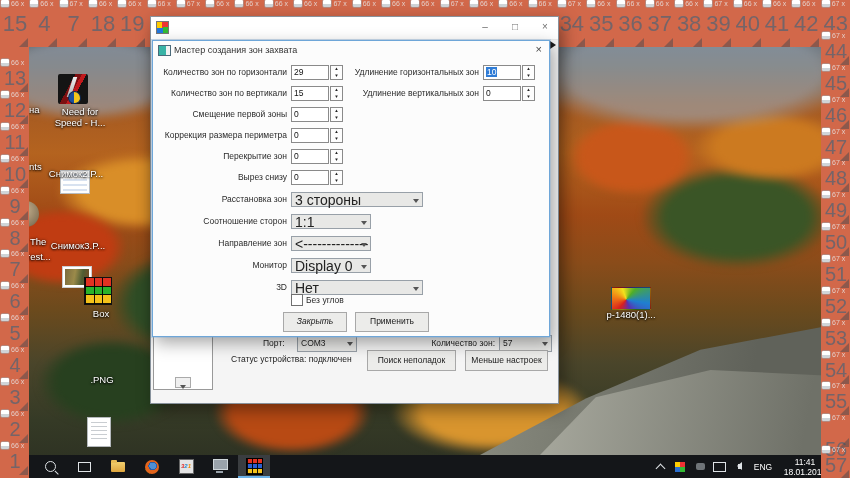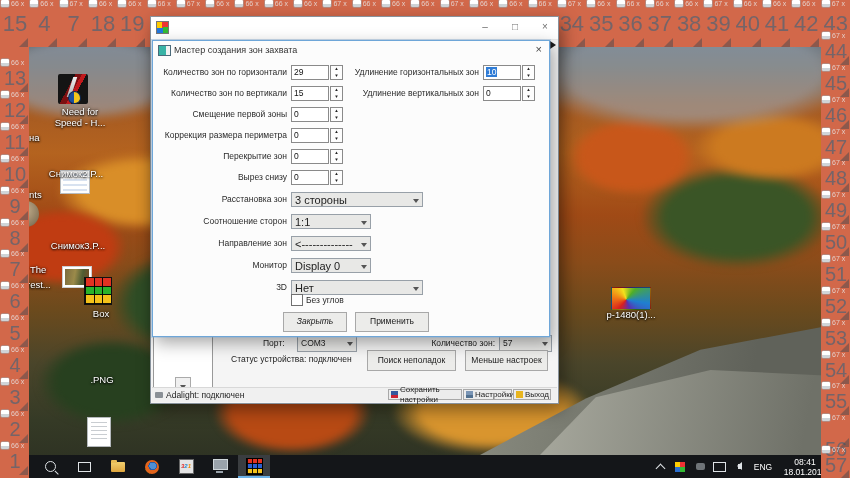"на" .frag { margin-top: 28px -> none }
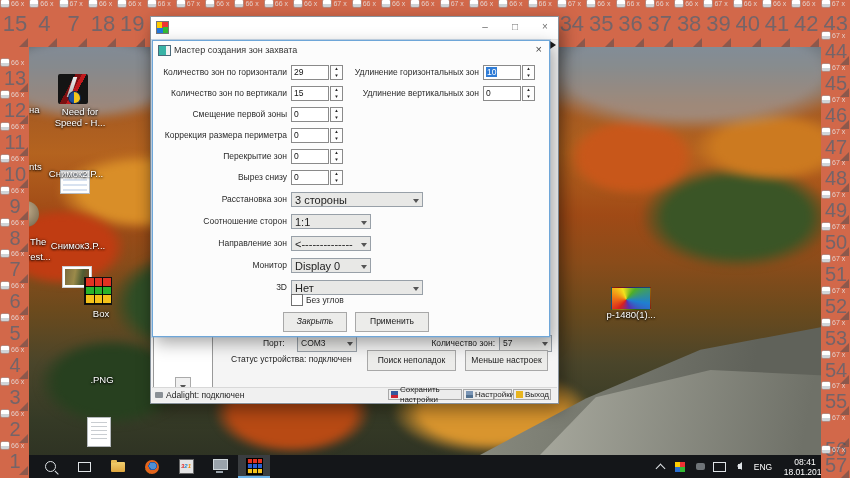"3 стороны" .combo { font-size: 11px -> 14px }
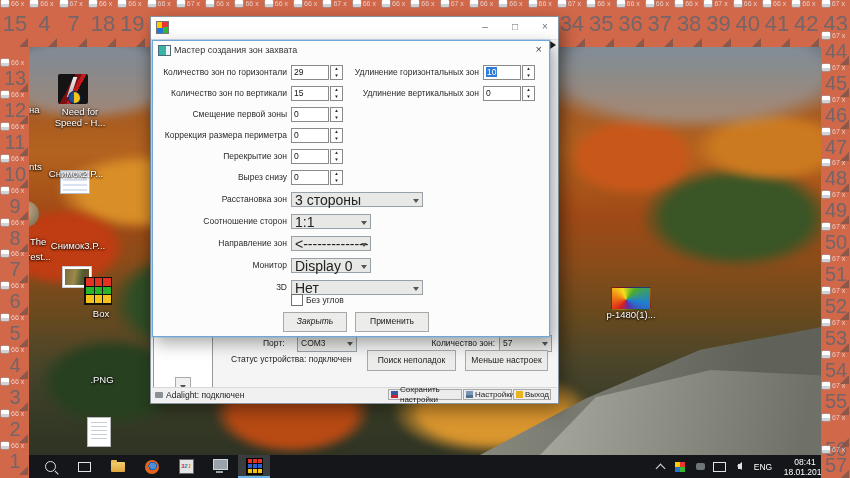"Adalight: подключен" div.mw-status { html: <div> <i></i> <span>Adalight: подключен</span> <div> <i></i> <span>Сохранить настройки</span> </div> <div> <i></i> <span>Настройки</span> </div> <div> <i></i> <span>Выход</span> </div> </div> -> none }
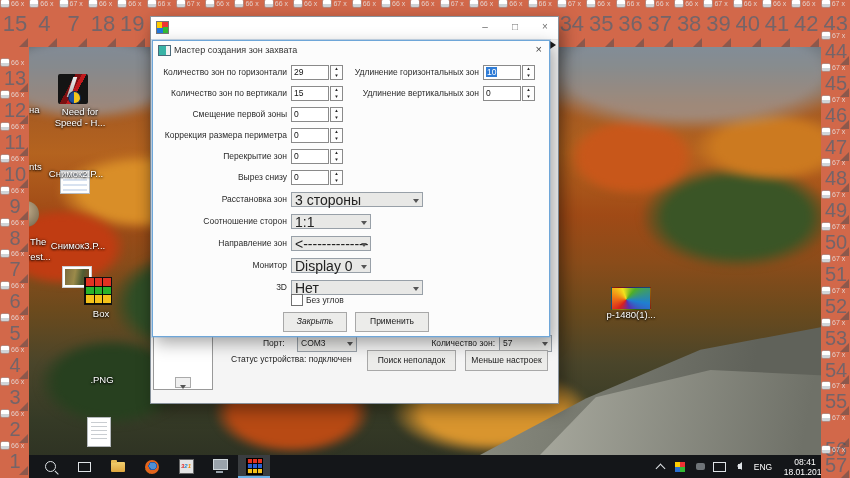"08:41" div { text: 08:41 -> 11:41 }
